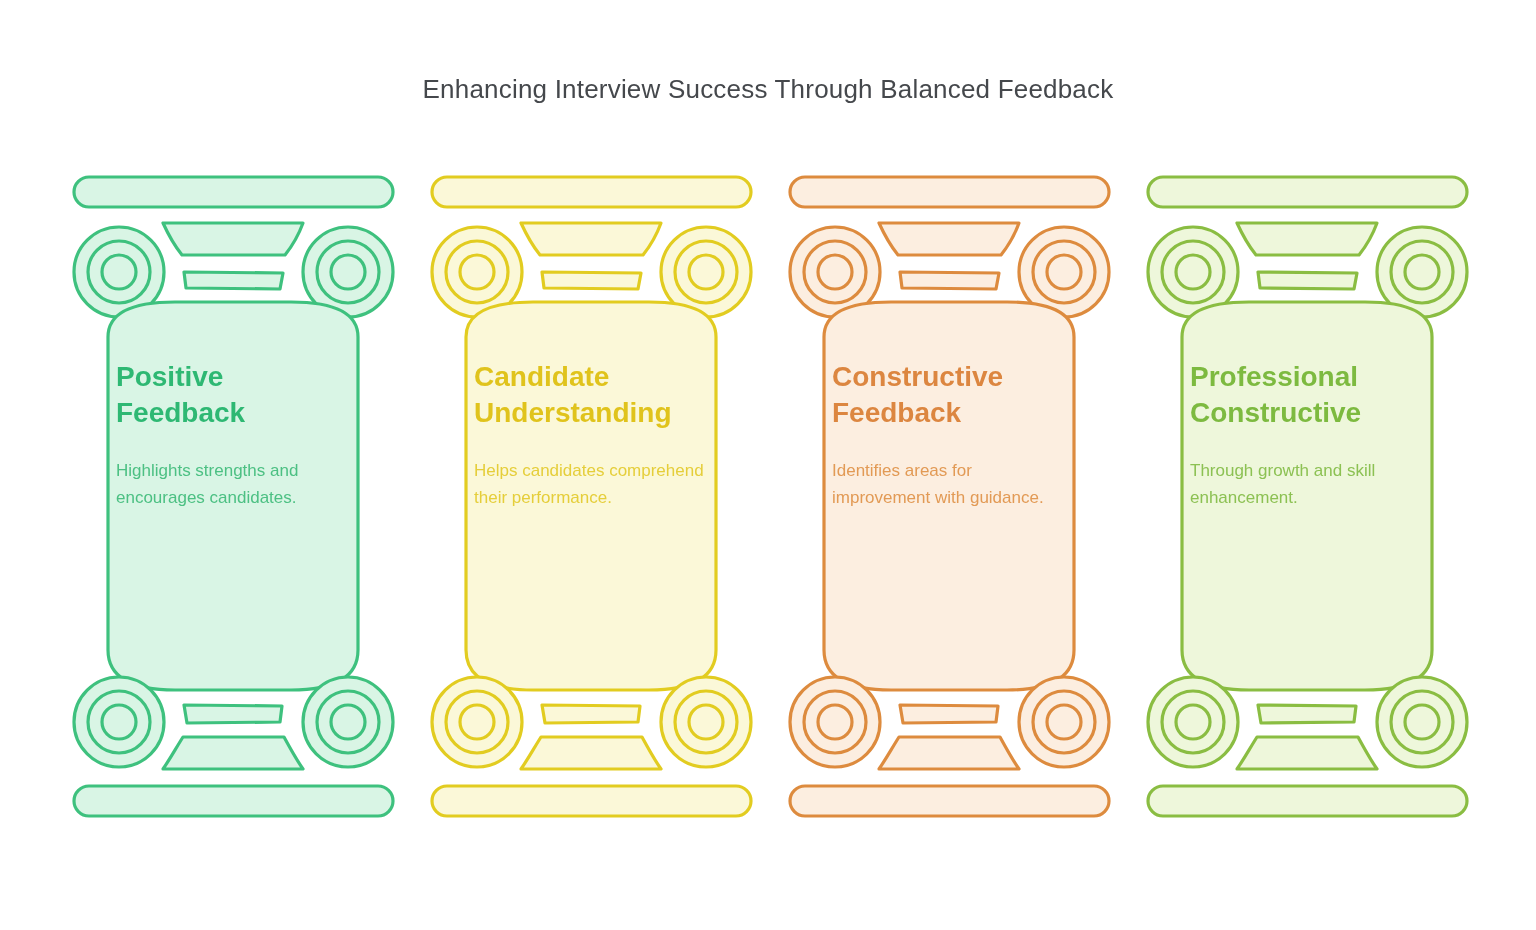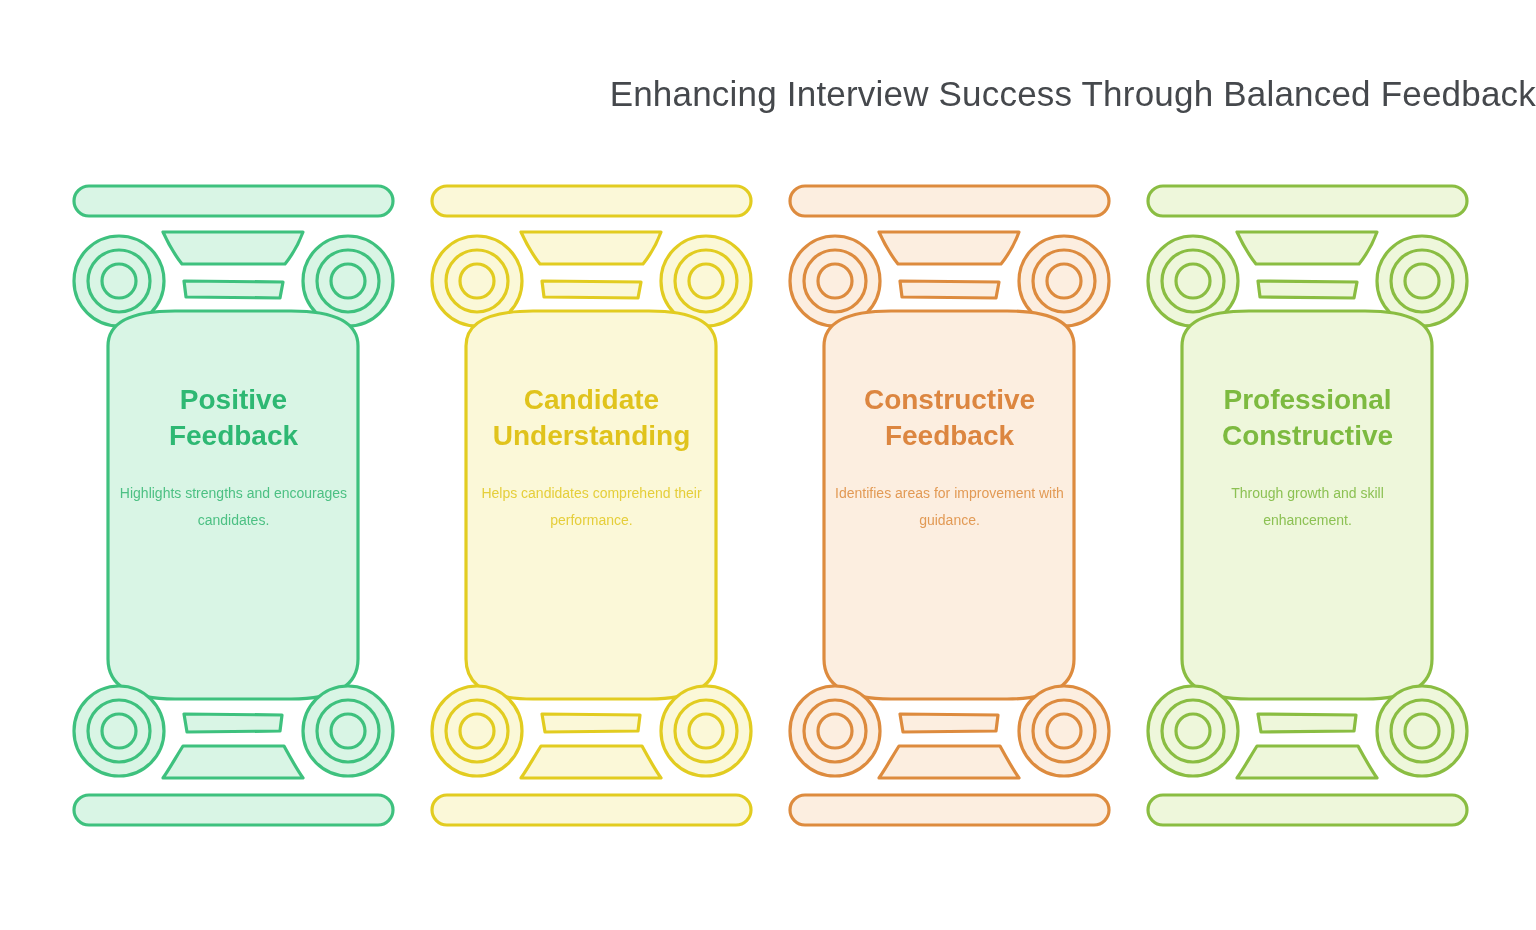"Enhancing Interview Success Through" .title { font-size: 35px -> 26px; text-align: right -> center }
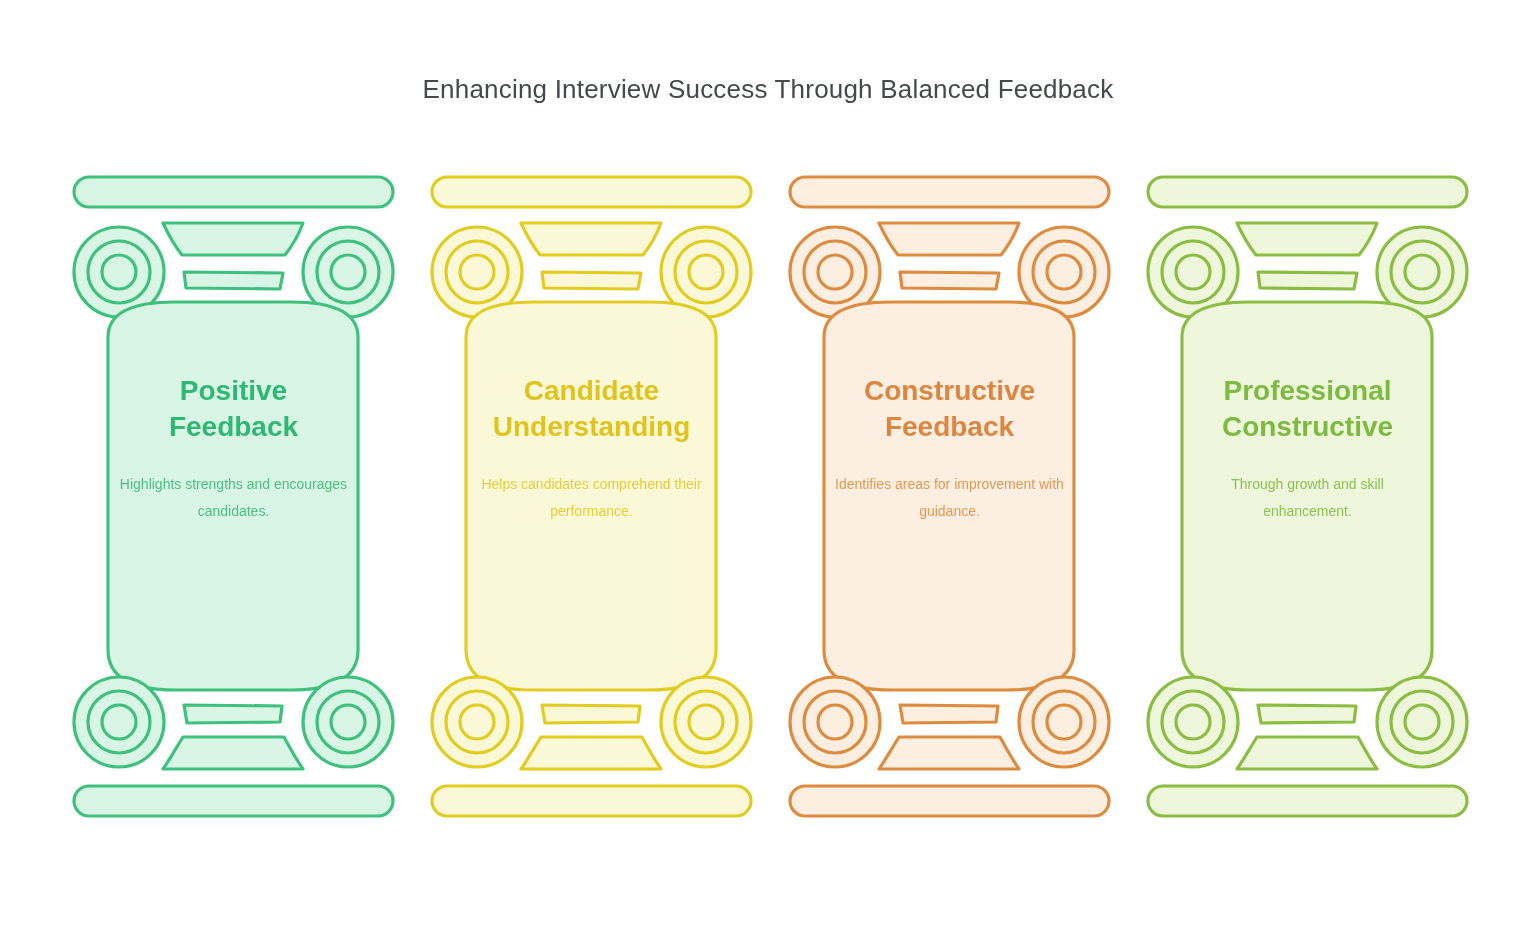"Positive Feedback" .pillar-text { text-align: center -> left; top: 198px -> 184px }
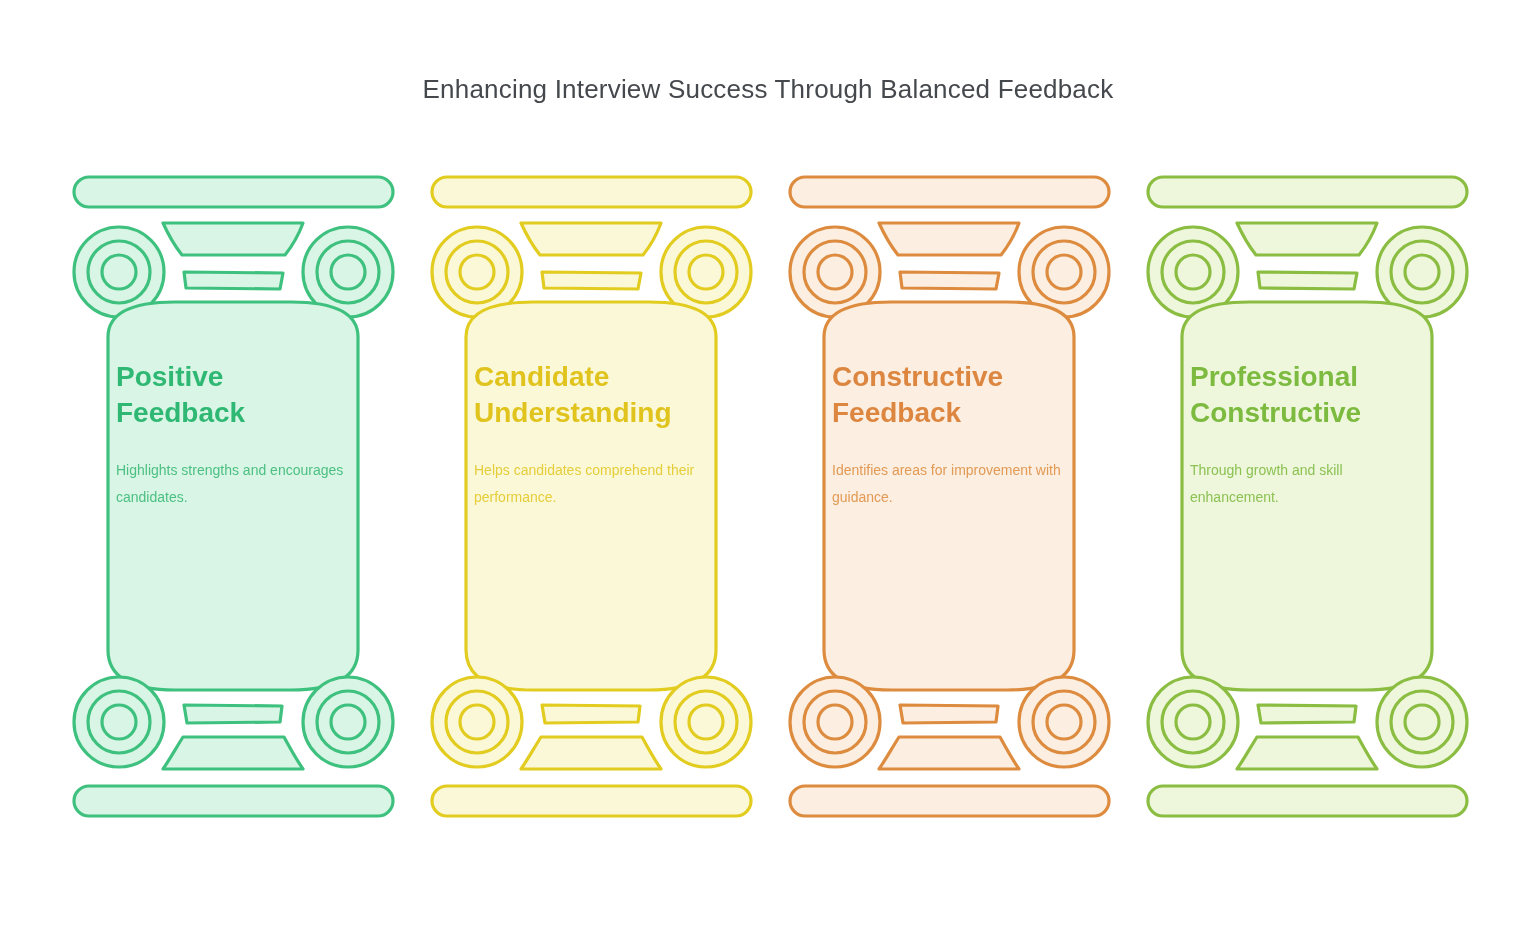"Highlights strengths and encourages" .pillar-description { font-size: 14px -> 17px }
